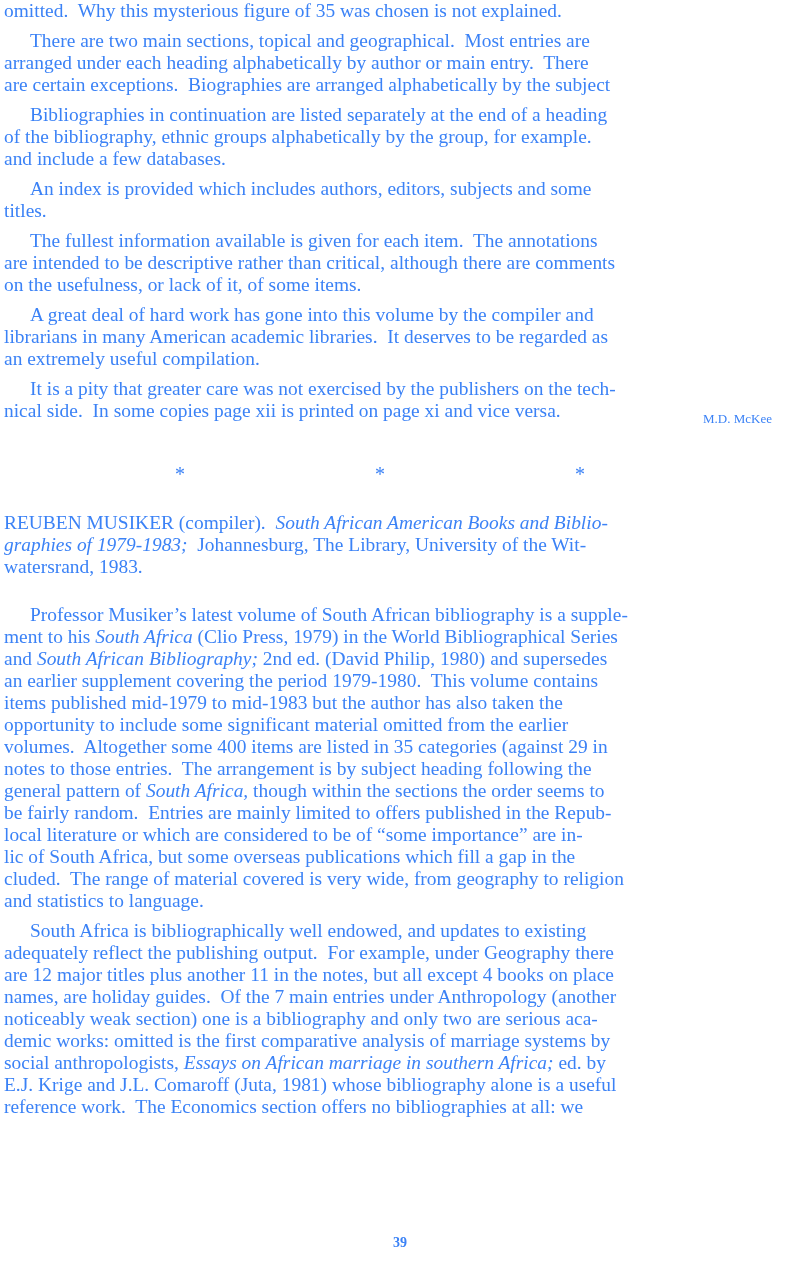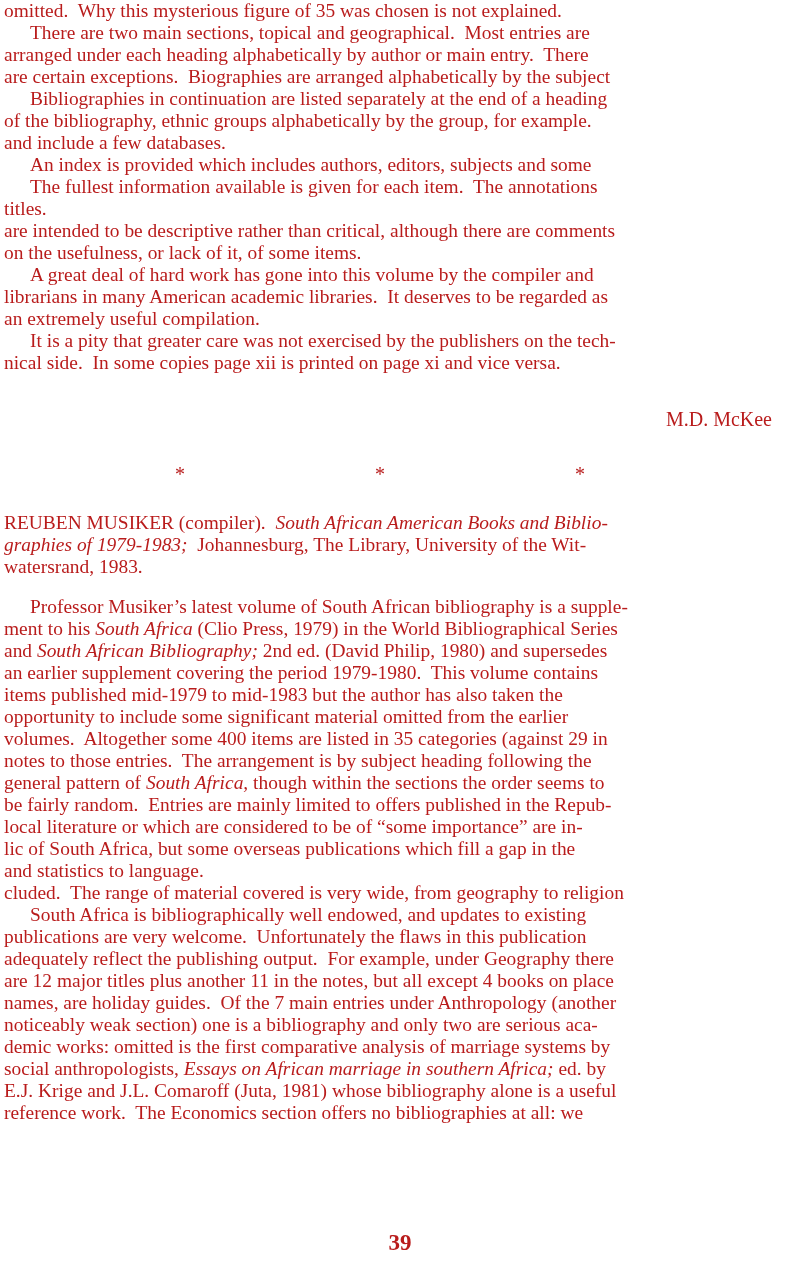"omitted. Why this mysterious figure" div { color: #b91c1c -> #3b82f6 }
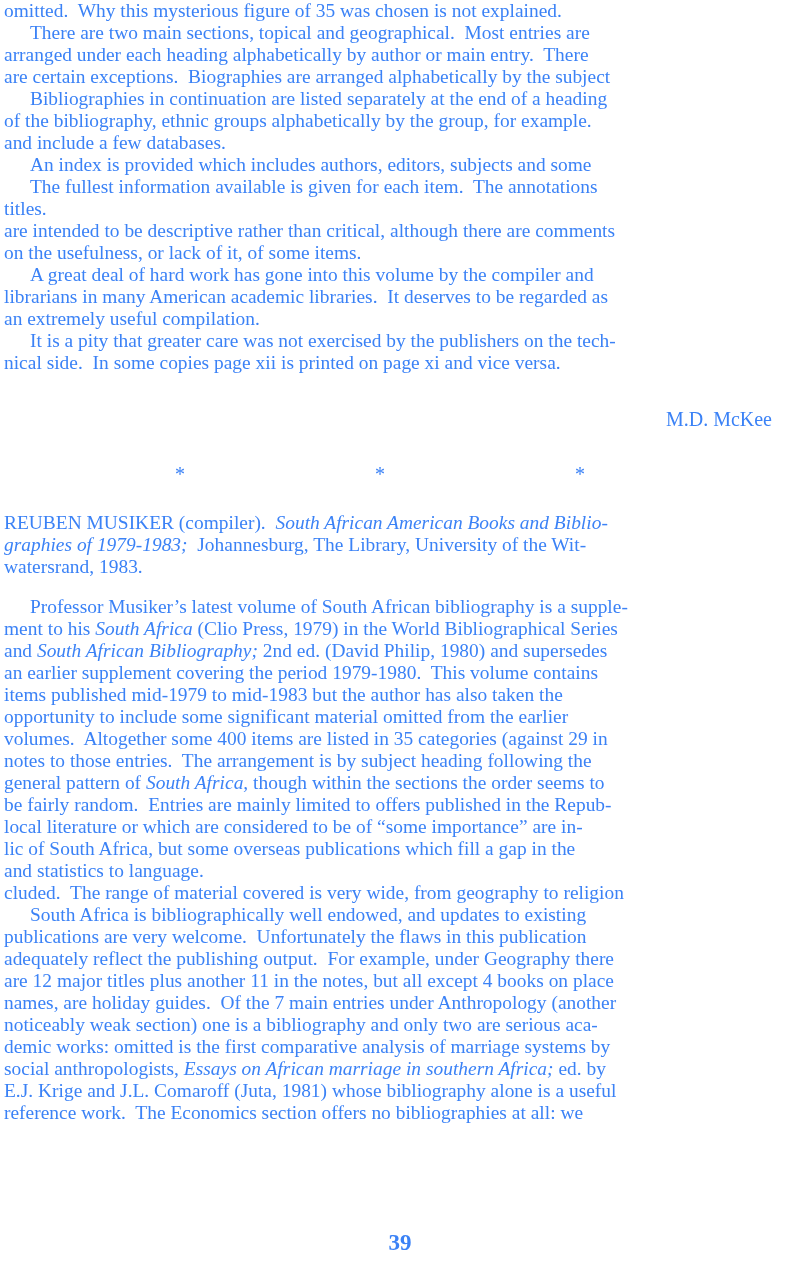"There are two main sections," .line.indent { margin-top: none -> 8px }
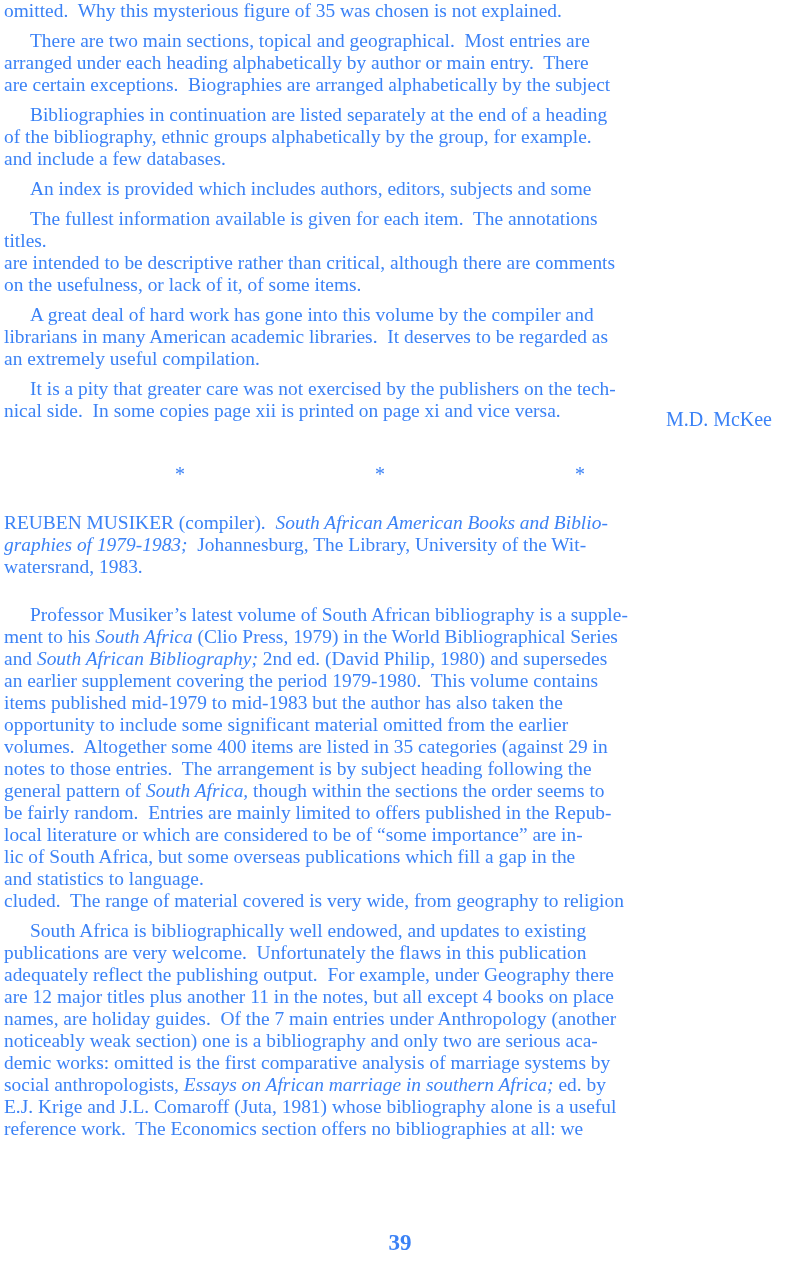"The fullest information available is" span.line { order: before "titles." -> after "titles." }
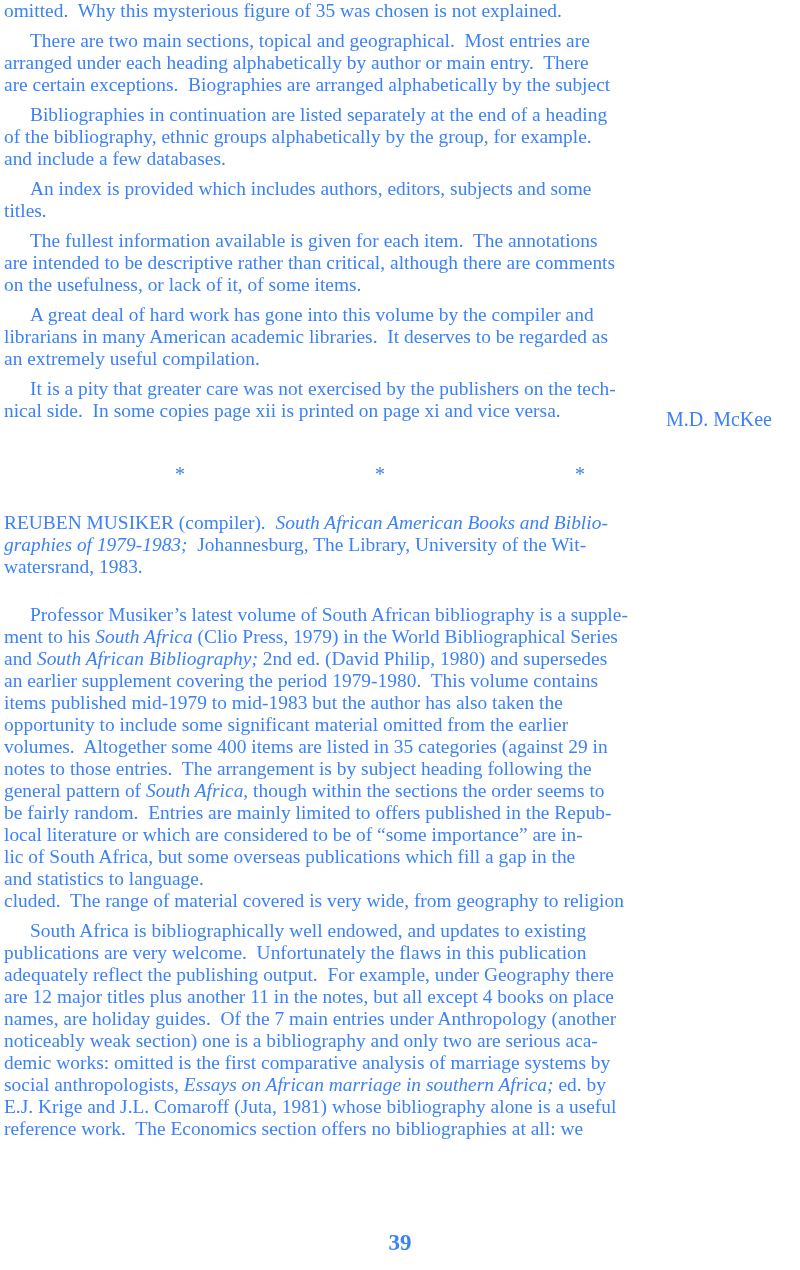"M.D. McKee" .byline { font-size: 20px -> 13px }
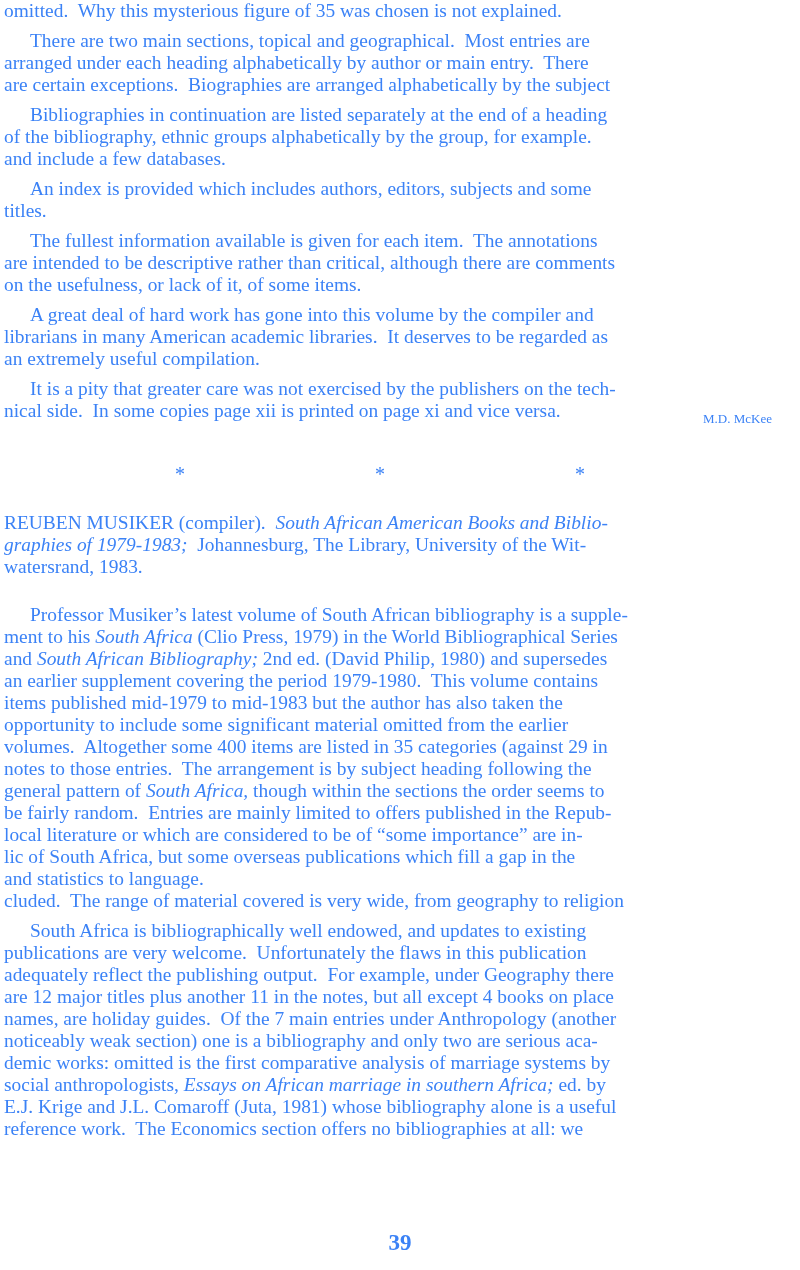"and statistics to language." span.line { order: before "cluded. The range of material" -> after "cluded. The range of material" }
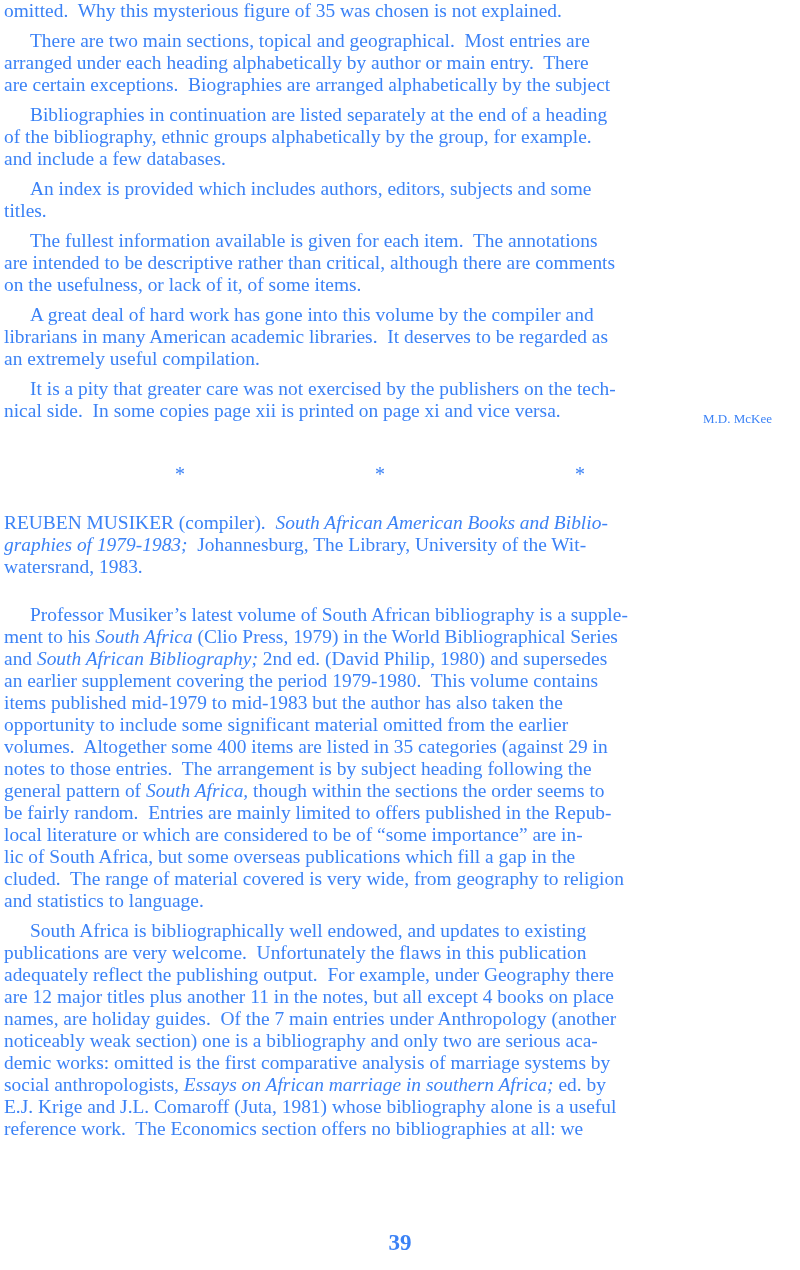"publications are very welcome." span.line { html: <span><span>publications are very welcome. Unfortunately the flaws in this publication</span></span> -> none }
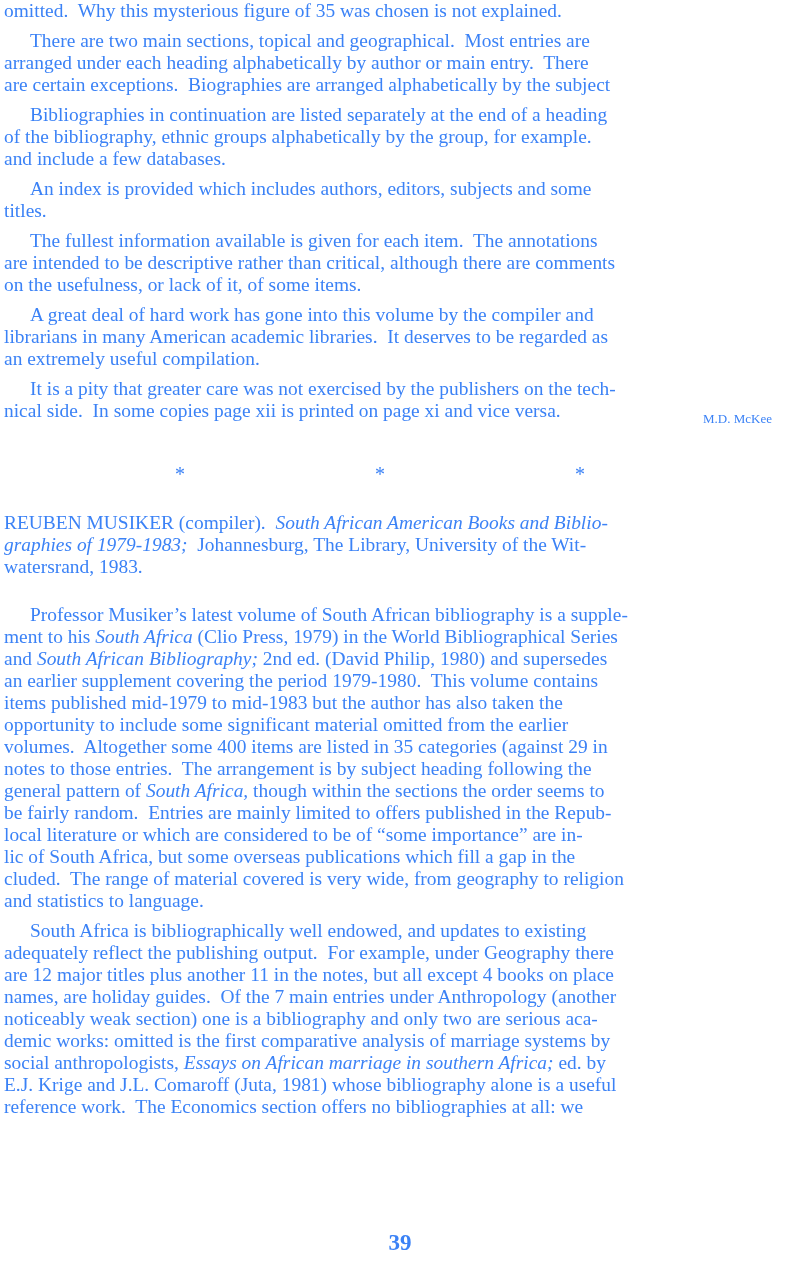"39" .pagenum { font-size: 23px -> 14px }
